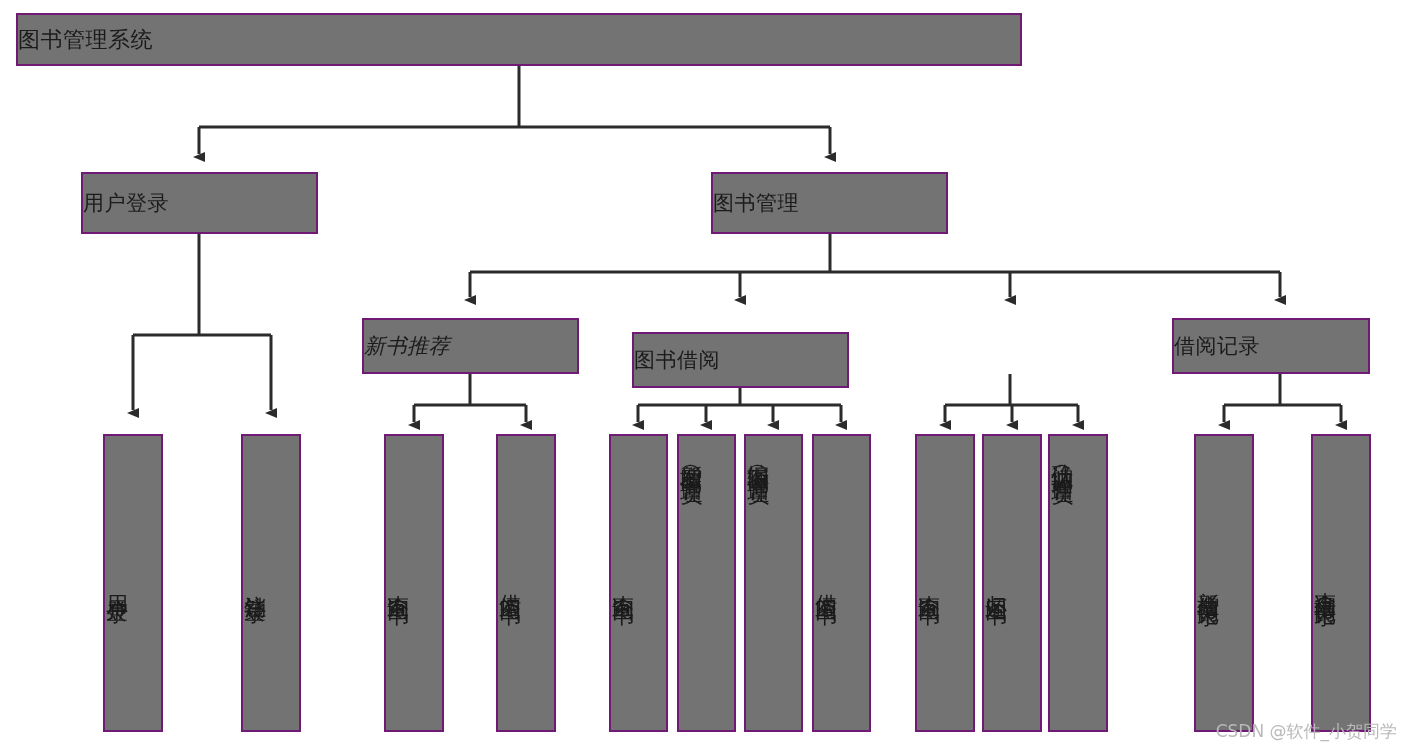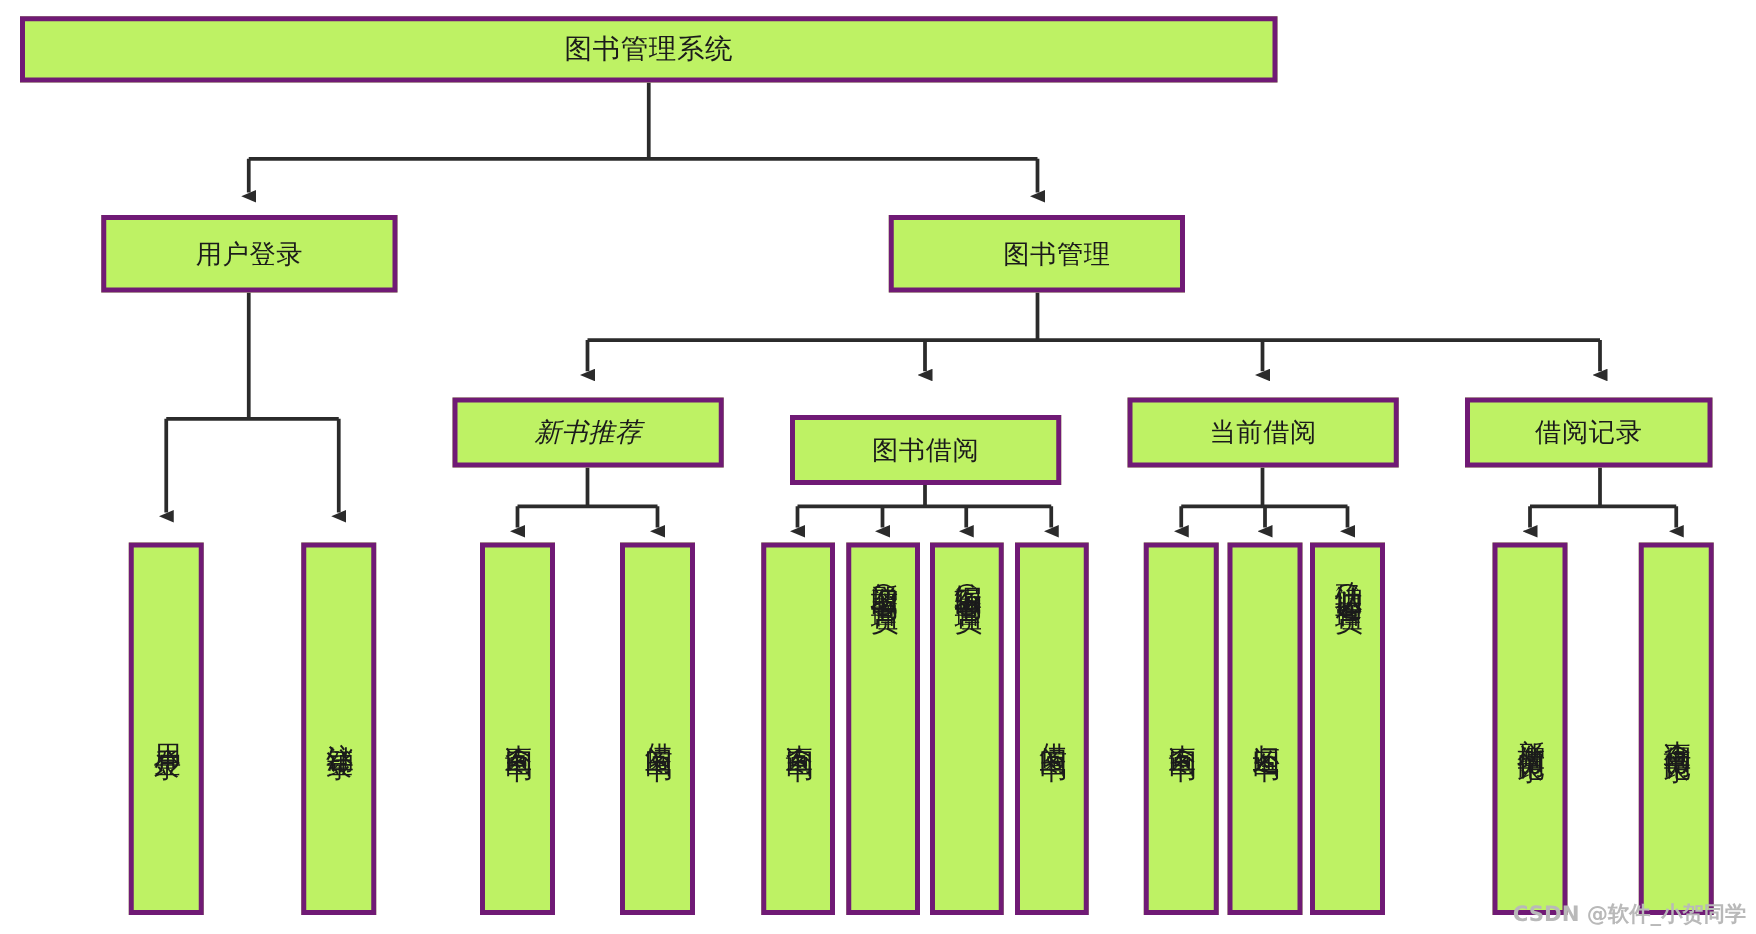"图书管理系统" .node { background: #bef264 -> #737373; border: 4px solid #701a75 -> 2px solid #701a75; justify-content: center -> flex-start }
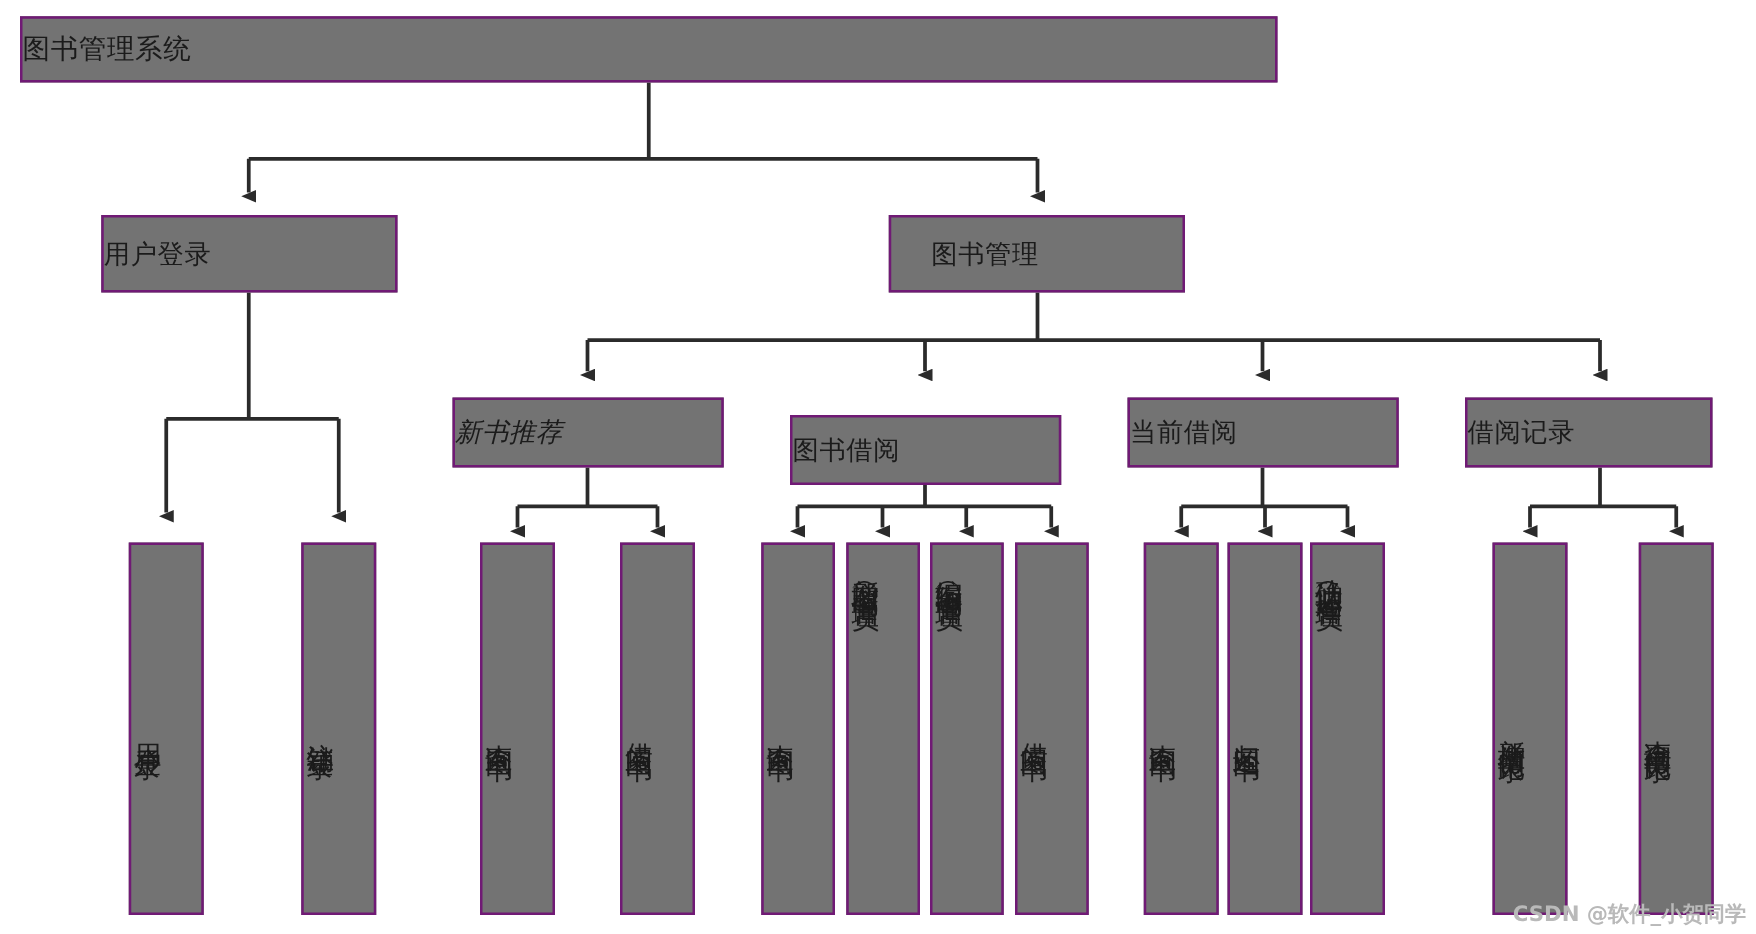"图书管理" div.node { padding-left: 32px -> none }
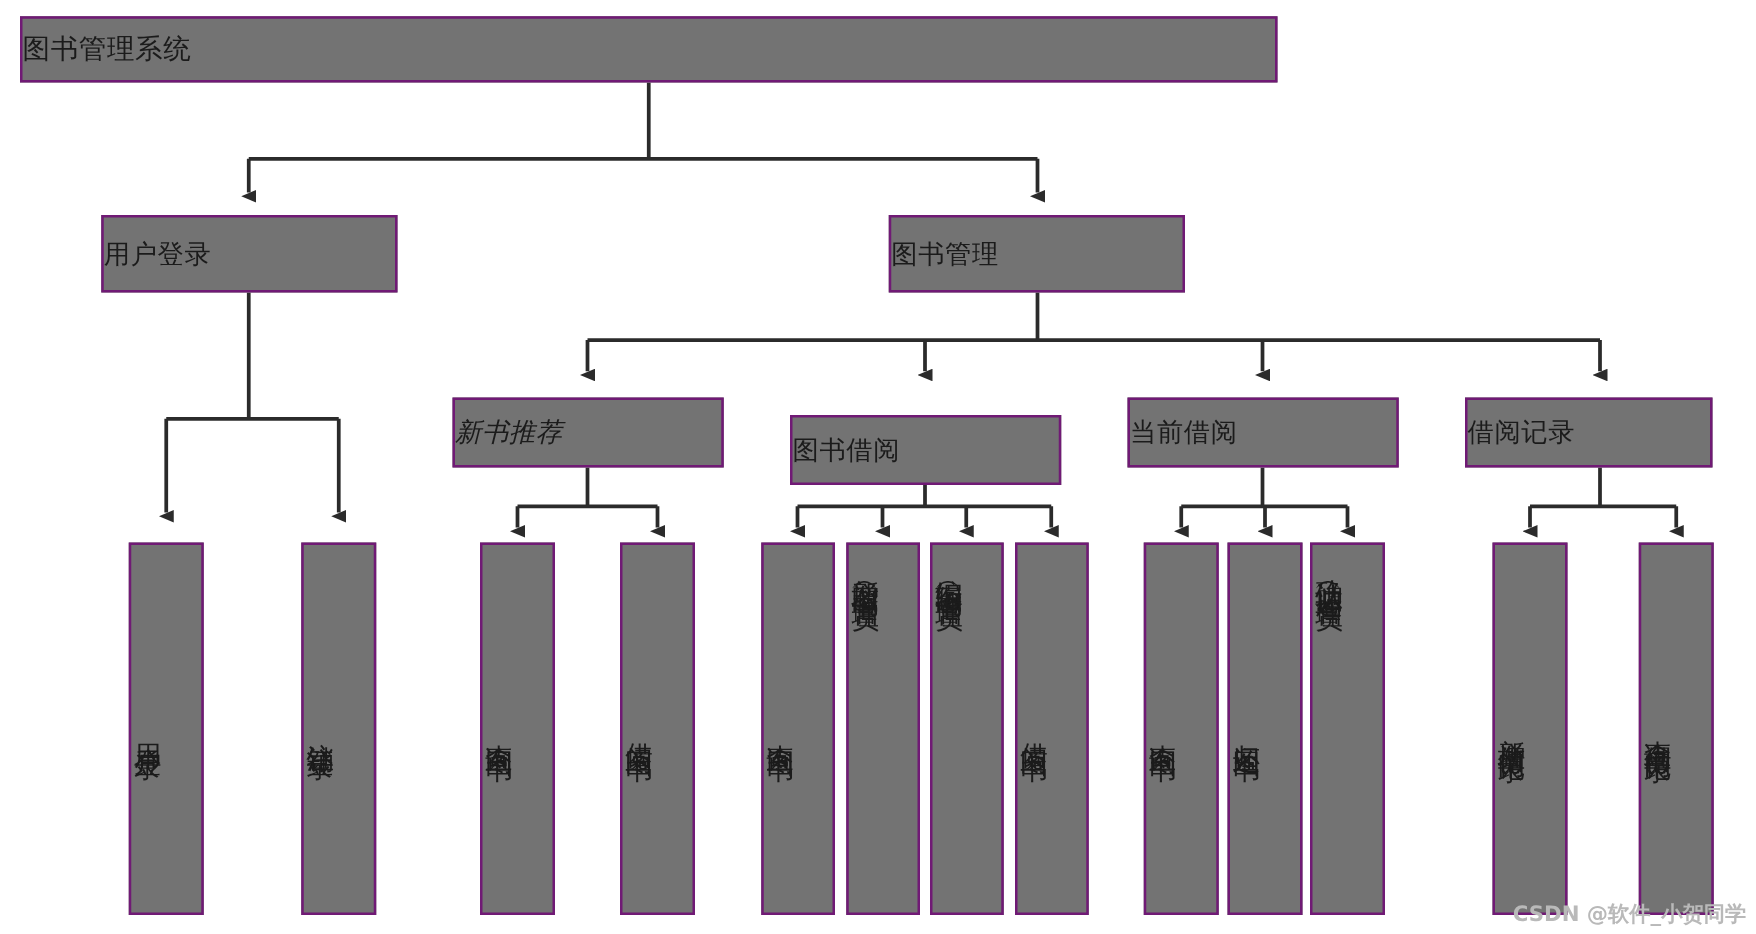"当前借阅" div.node { html: <div> <span>当前借阅</span> </div> -> none }
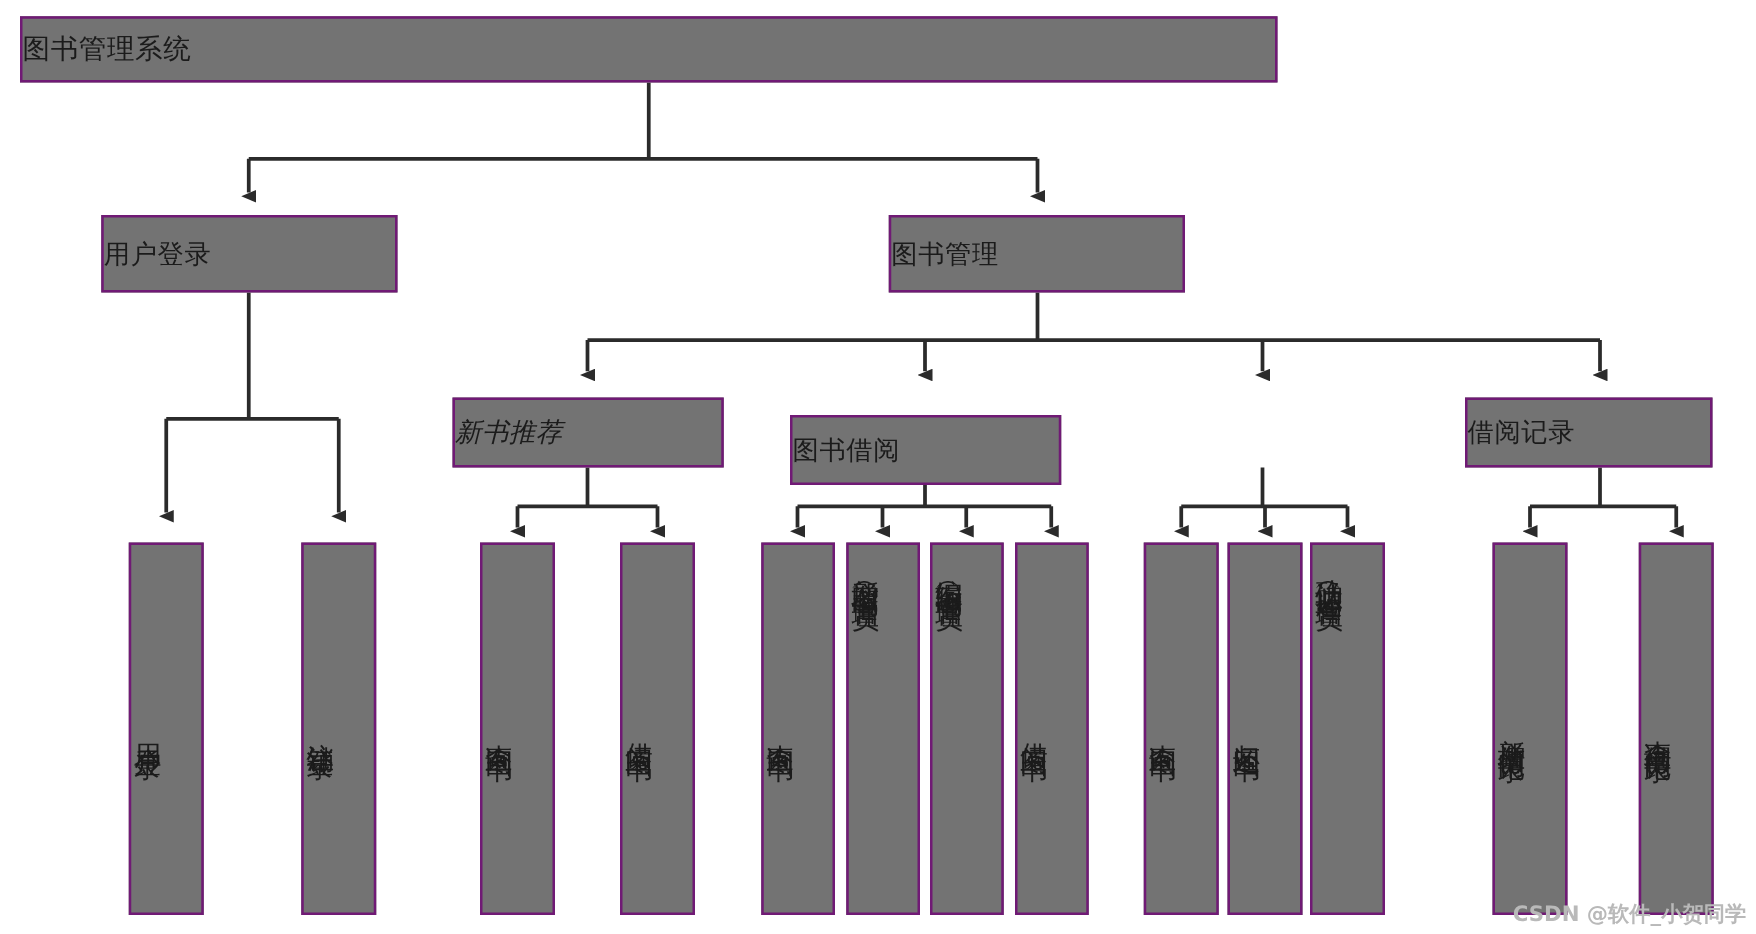"CSDN @软件_小贺同学" #watermark { font-weight: bold -> none }
